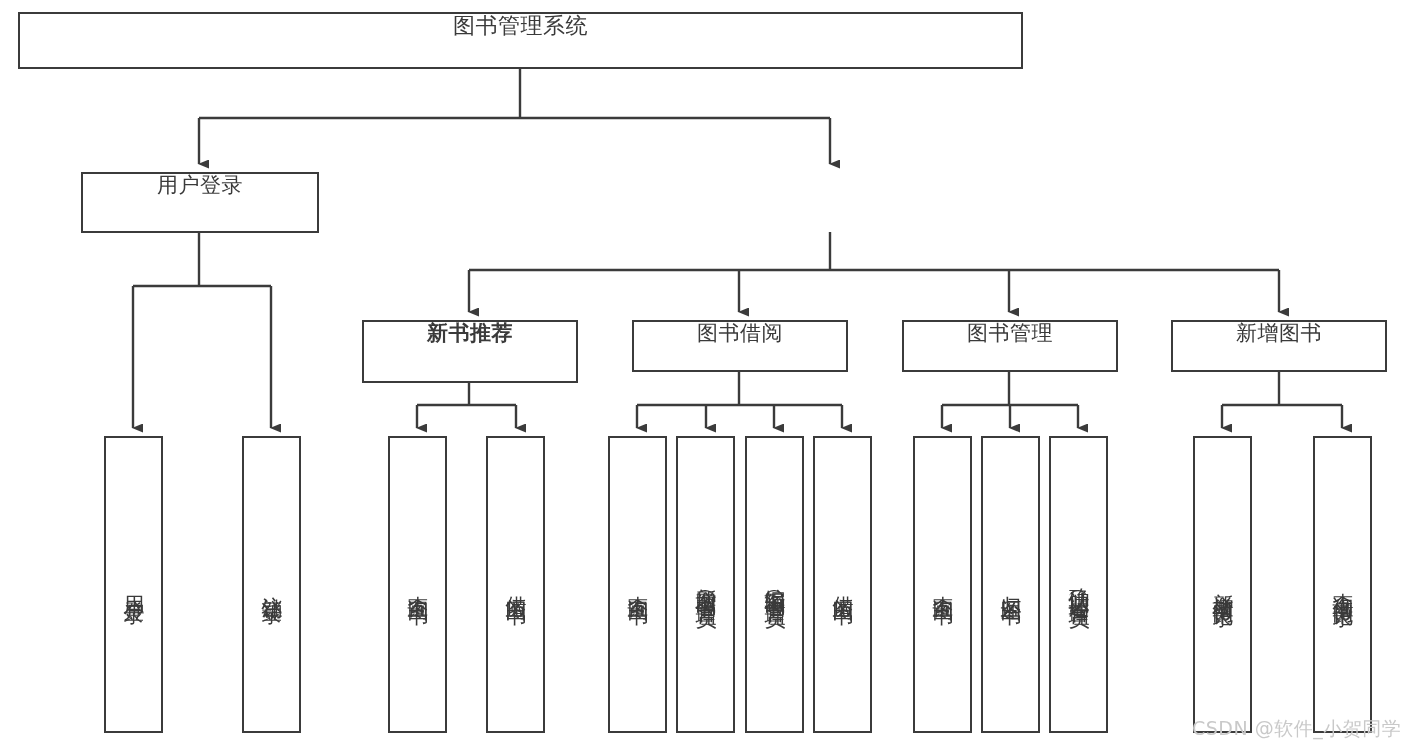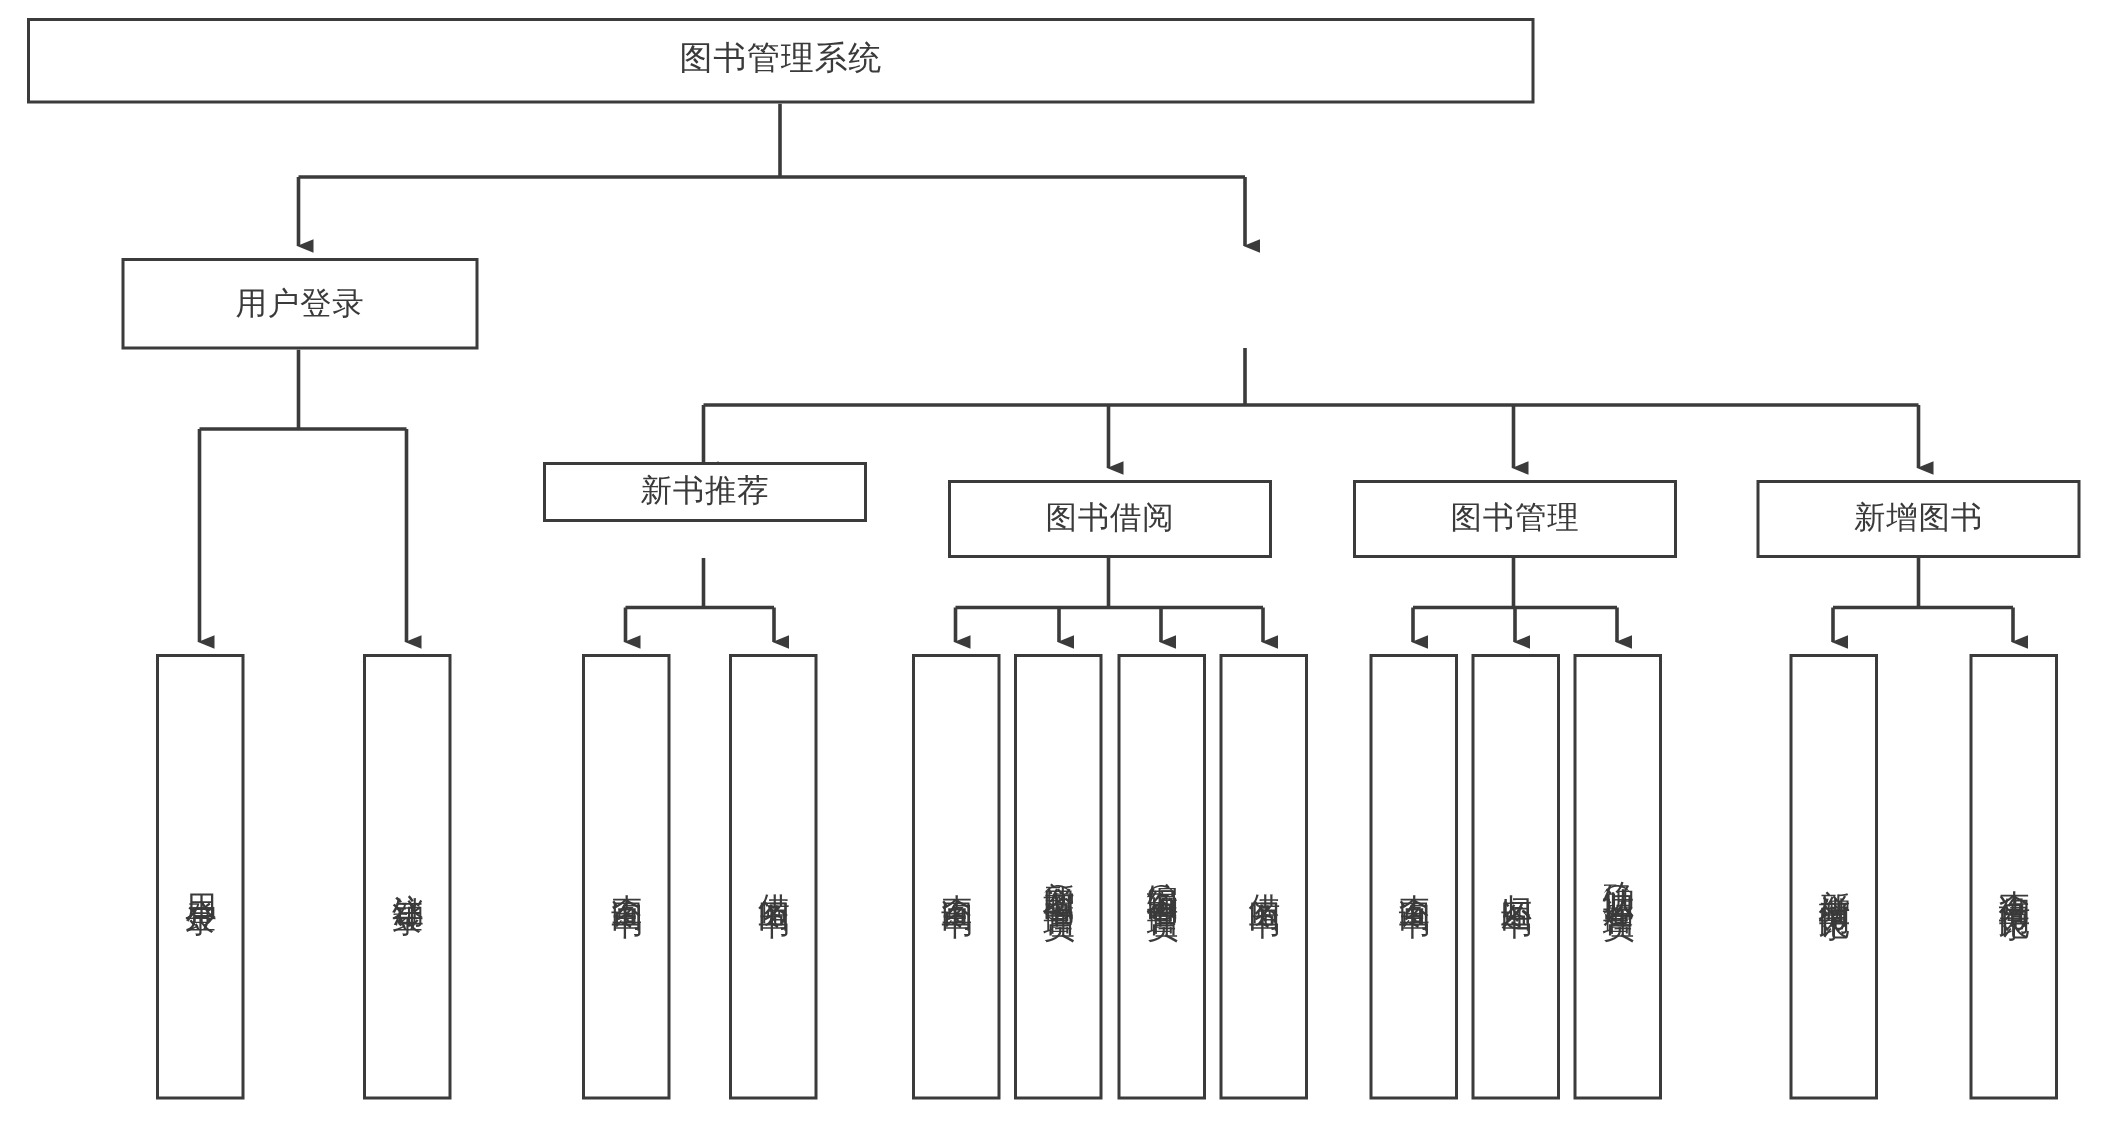"图书管理系统" .node-box { align-items: center -> none }
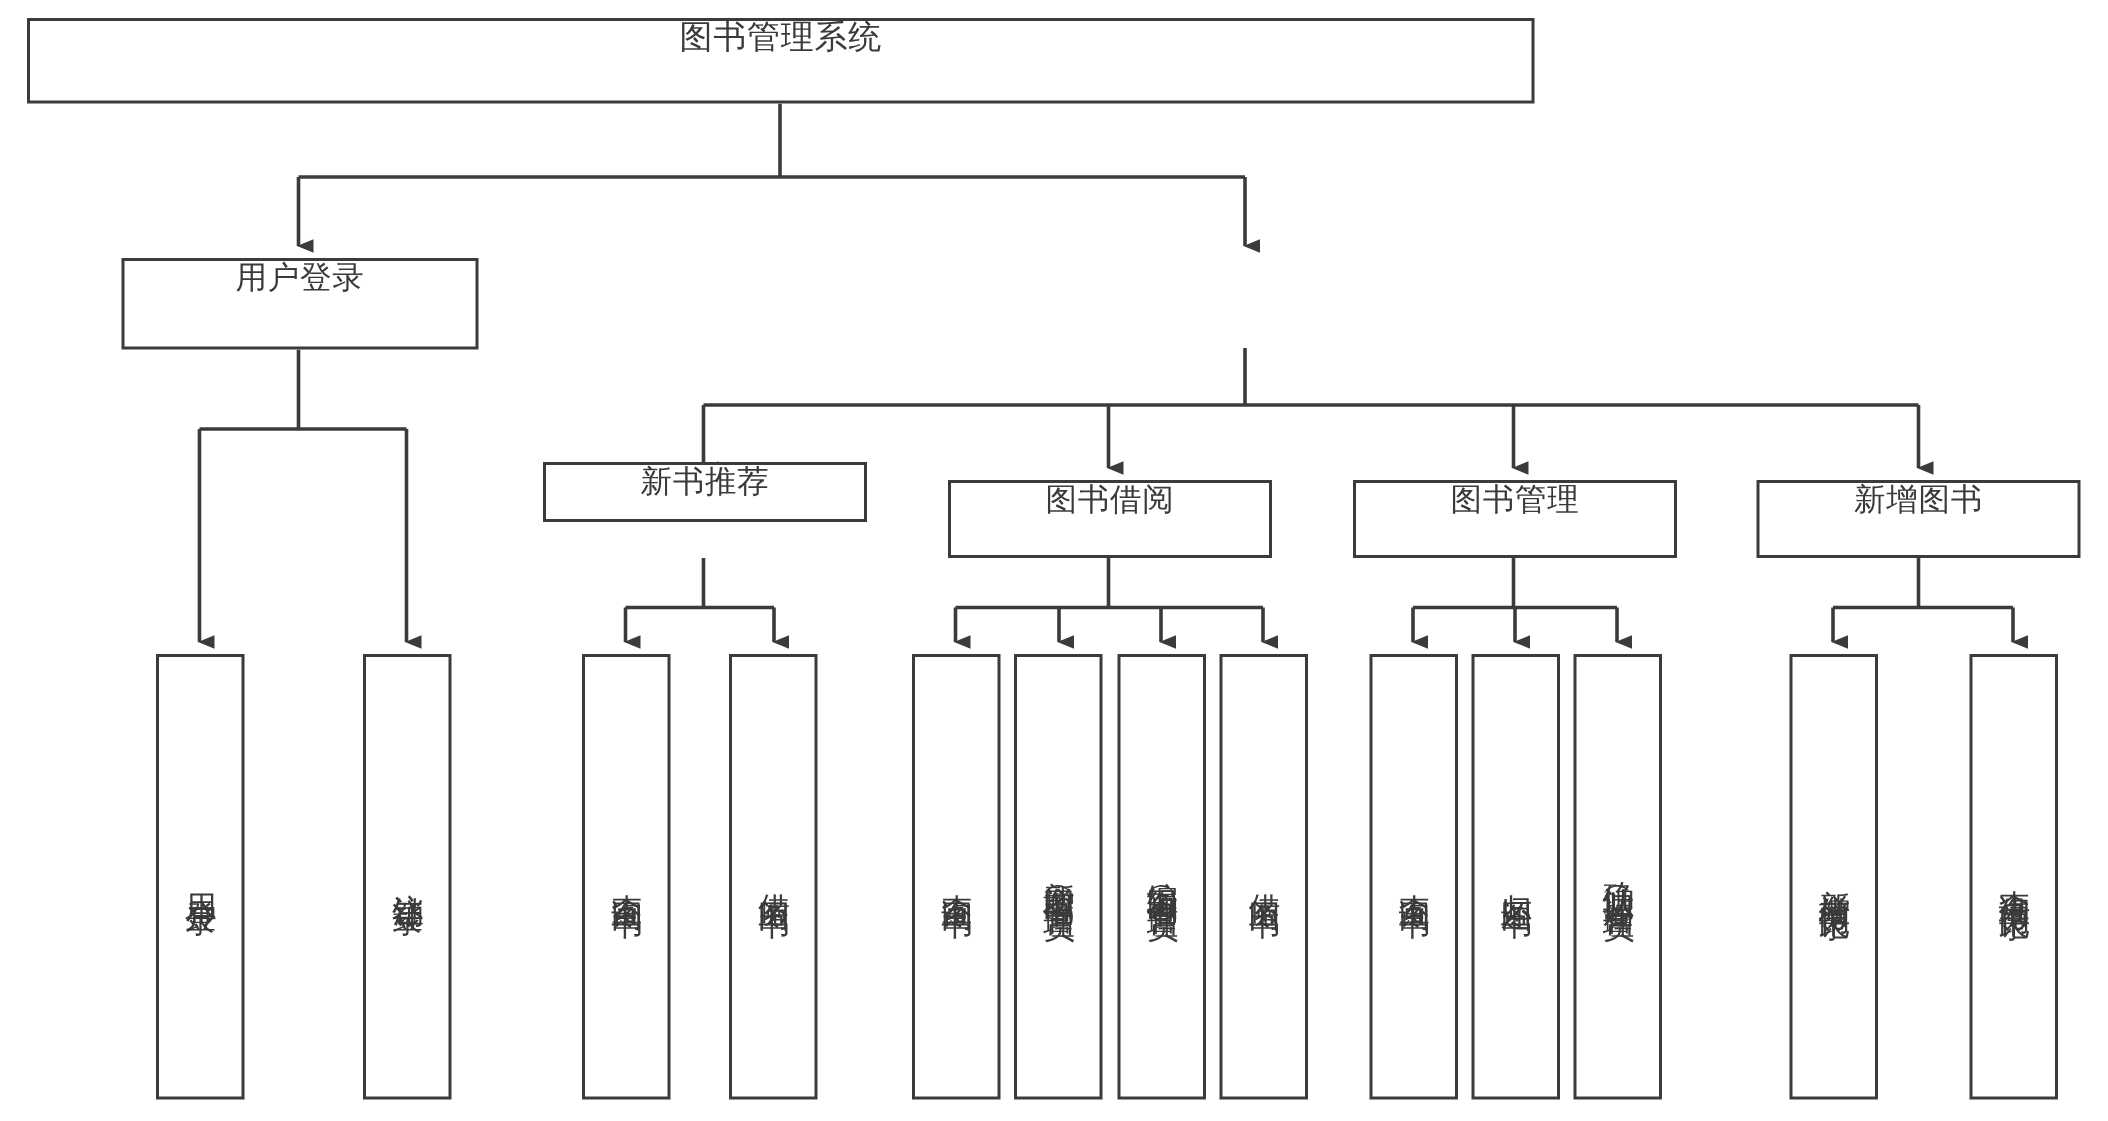"新书推荐" div.node-box { font-weight: none -> bold; height: 40px -> 63px; top: 308px -> 320px }
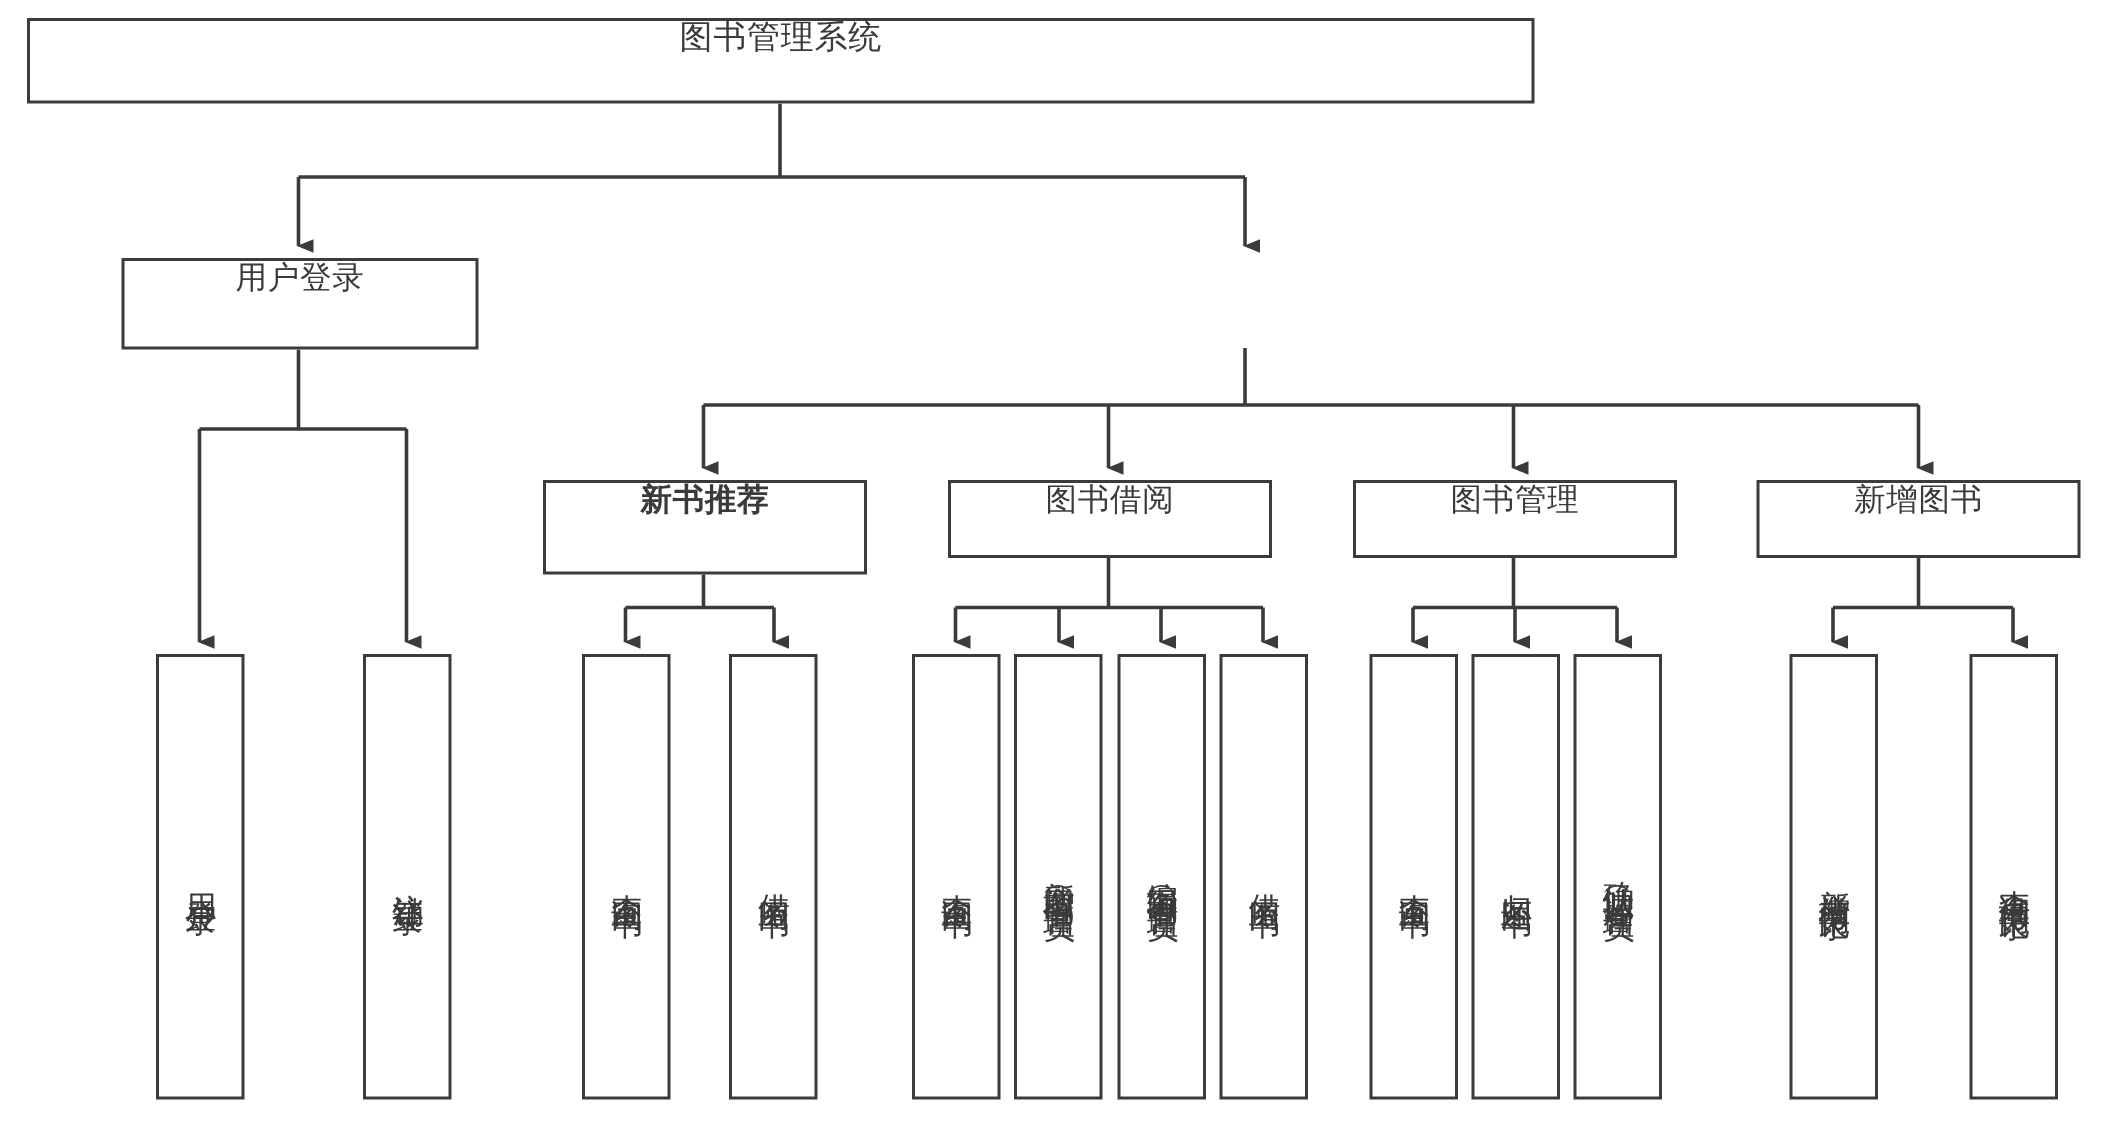"CSDN @软件_小贺同学" div.watermark { html: none -> <div>CSDN @软件_小贺同学</div> }
